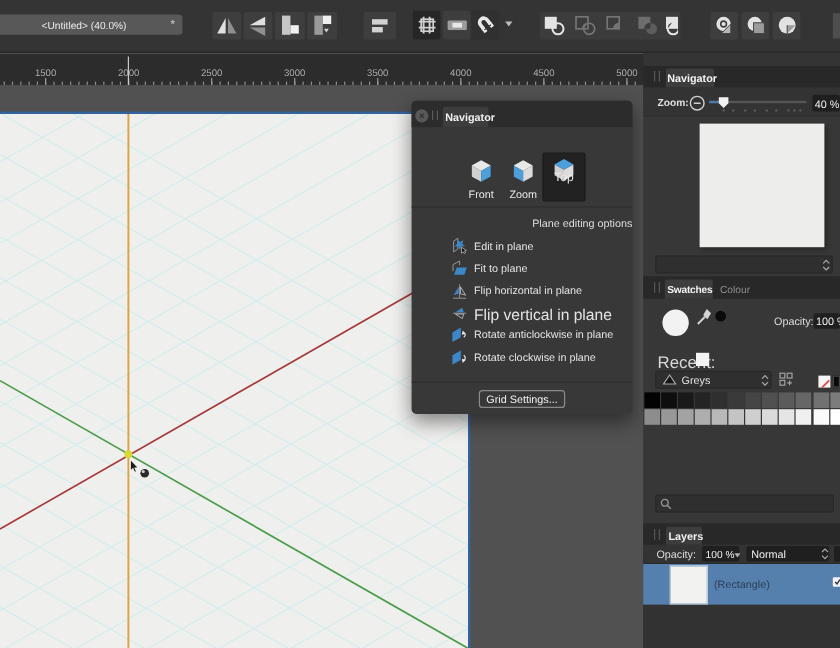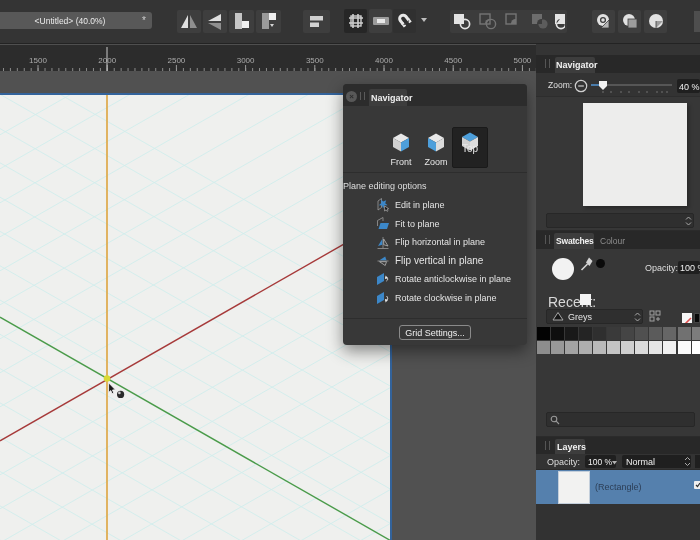"Zoom:" div.abs { font-weight: normal -> bold }
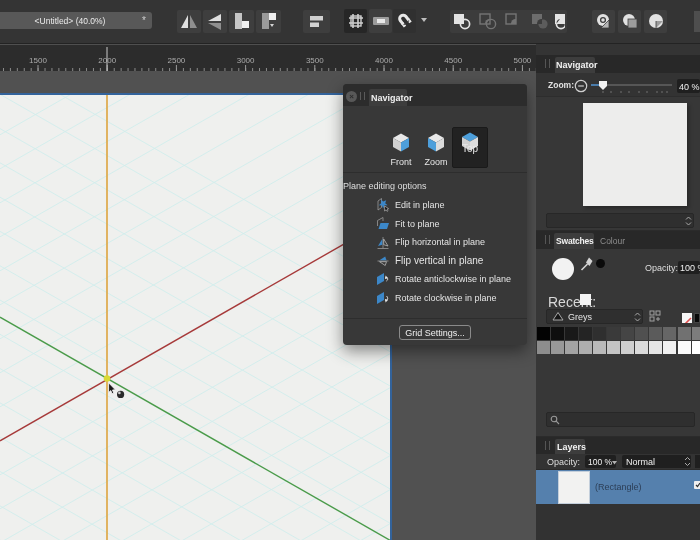"Plane editing options" div { text-align: left -> right }
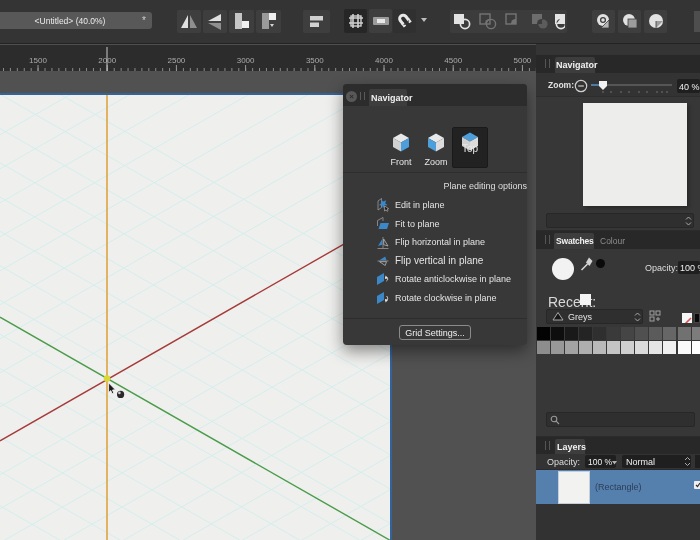"Flip vertical in plane" div { font-size: 10px -> 13px }
